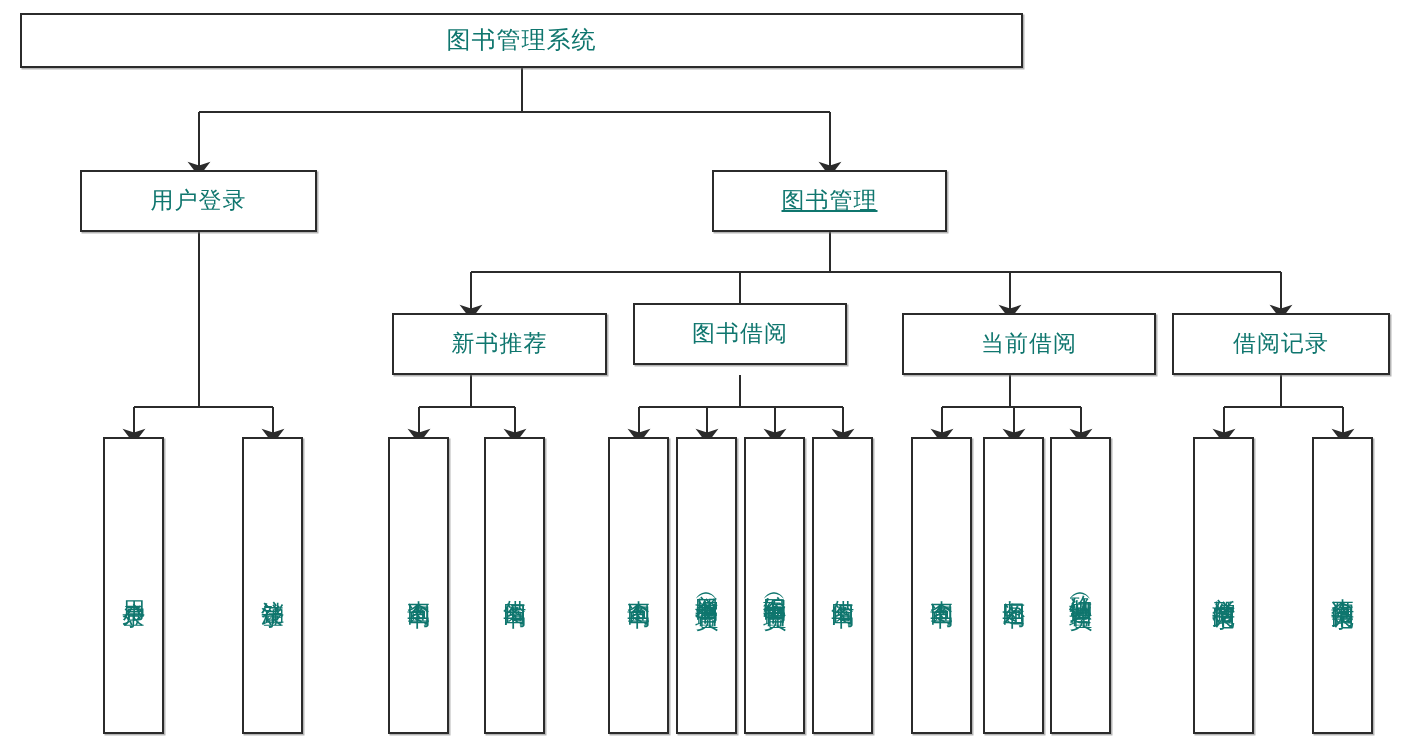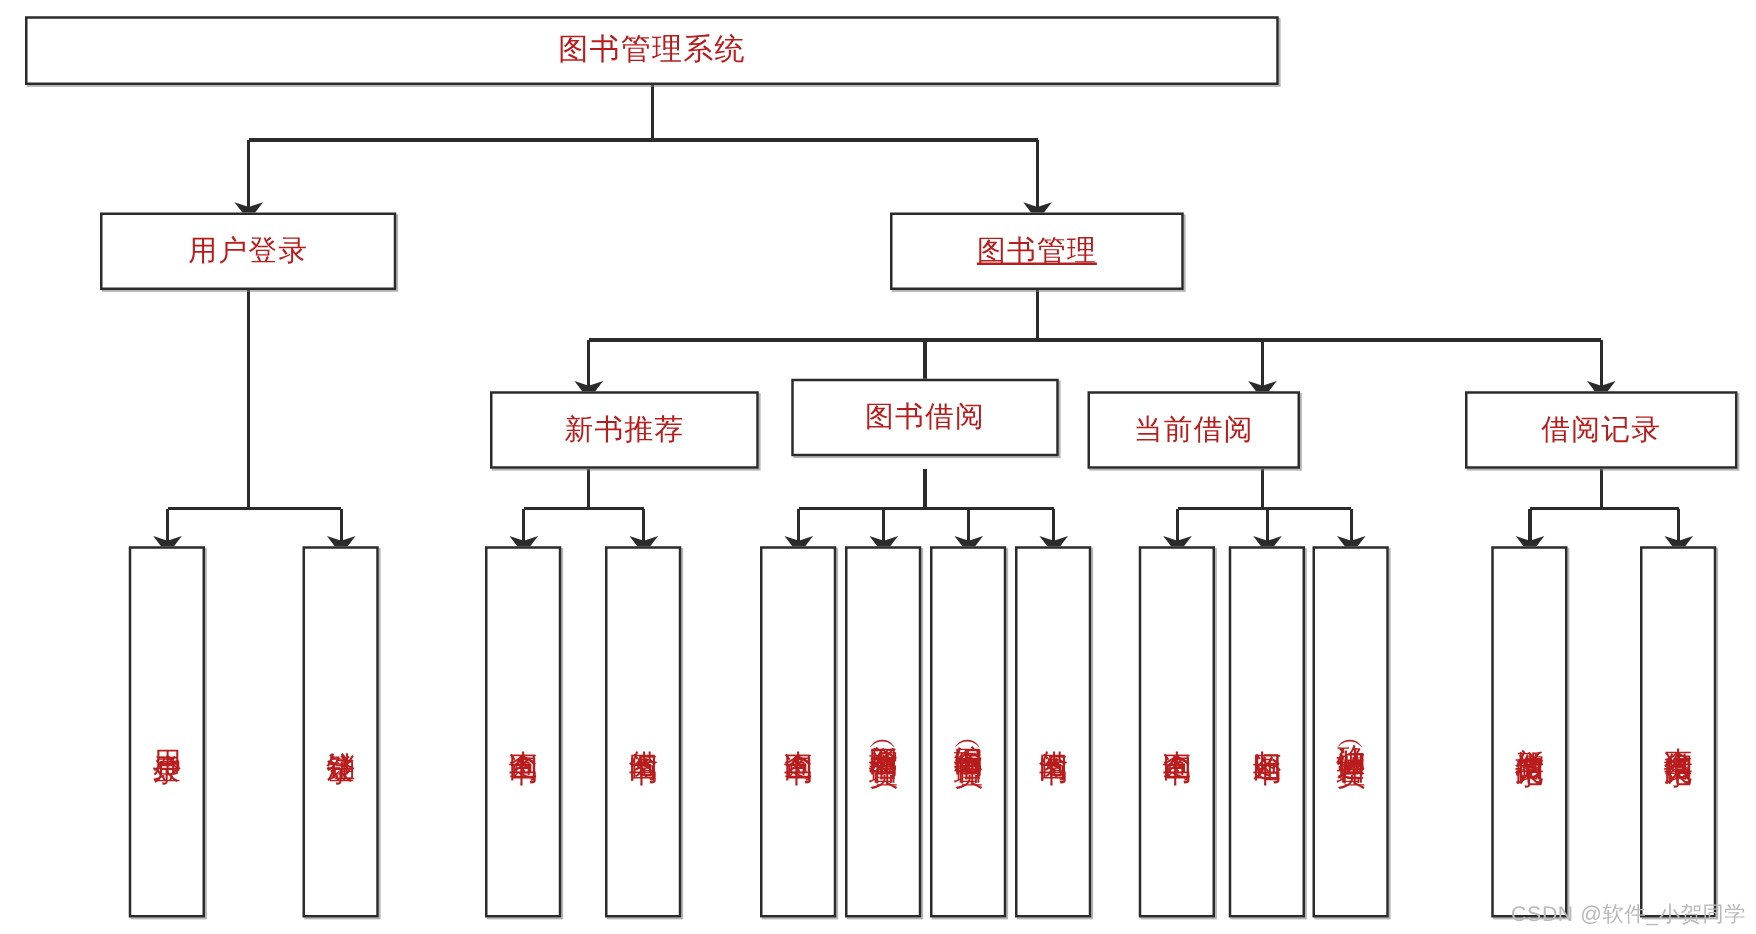"图书管理系统" .node { color: #b91c1c -> #0f766e }
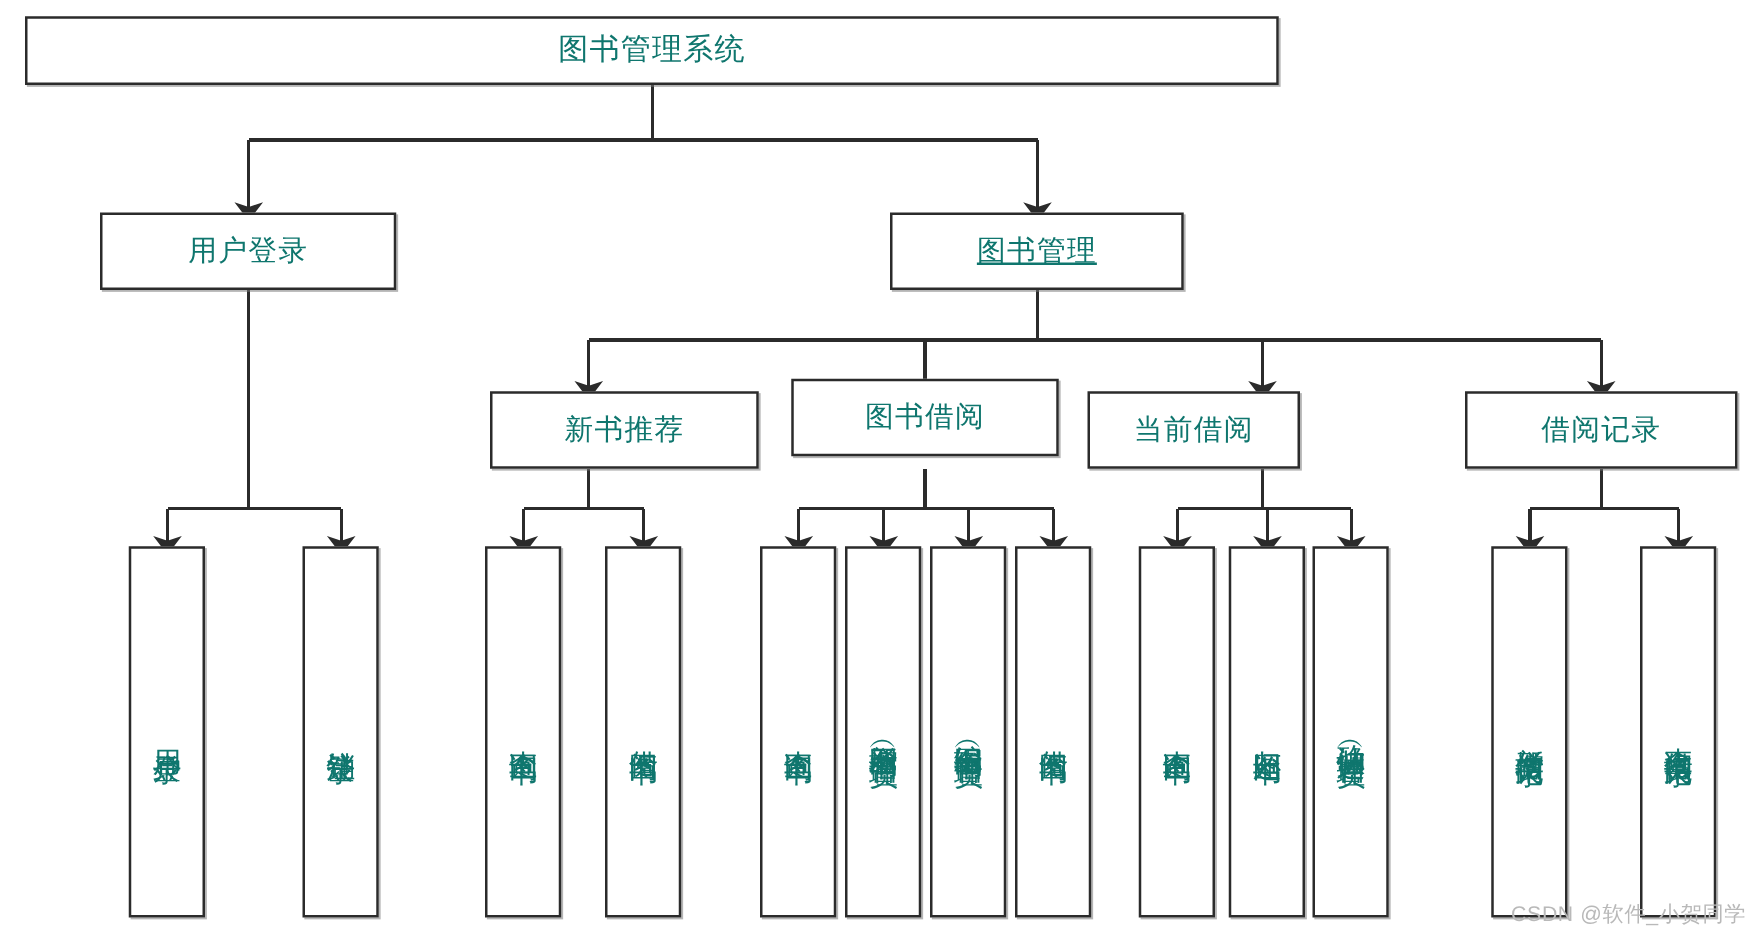"当前借阅" div.node { left: 870px -> 902px; width: 170px -> 254px }
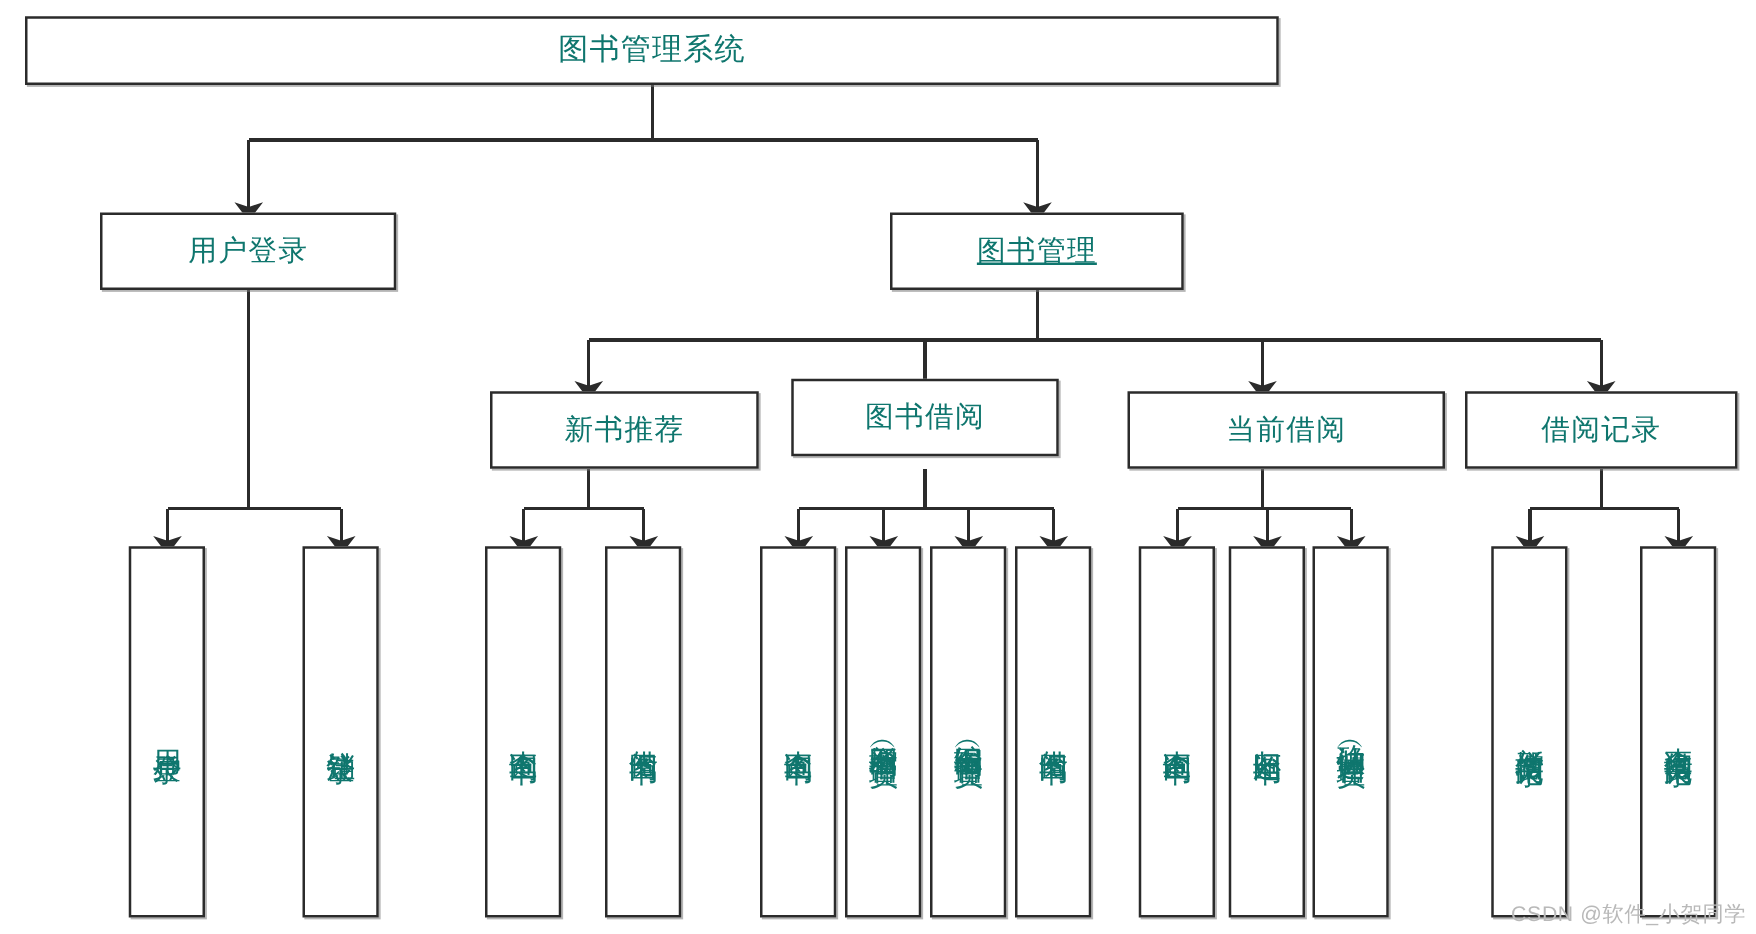"CSDN @软件_小贺同学" div { html: <div>CSDN @软件_小贺同学</div> -> none }
